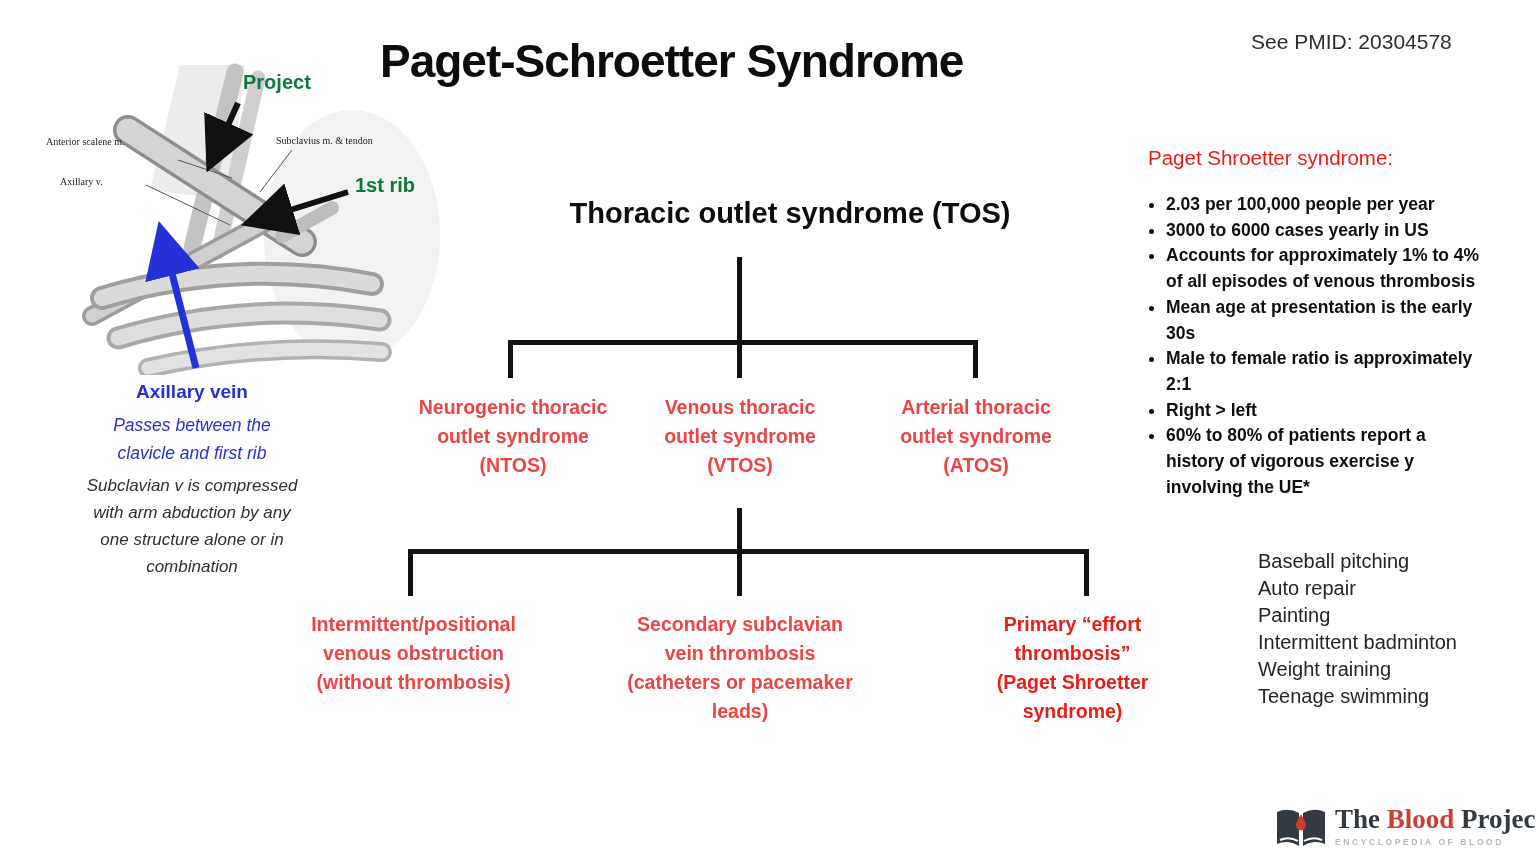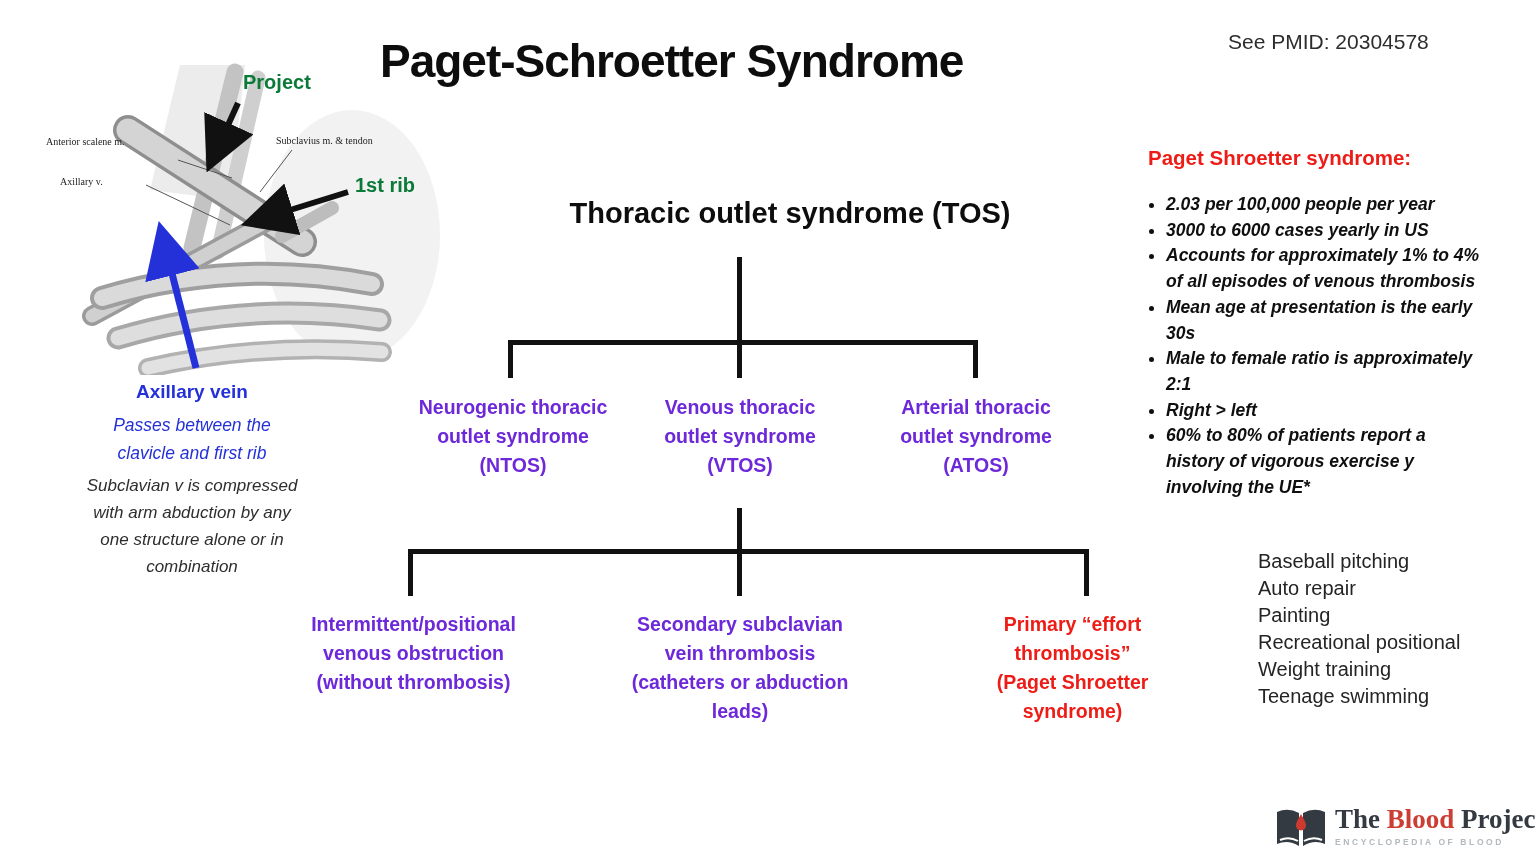"See PMID: 20304578" .pmid { margin-left: none -> 23px }
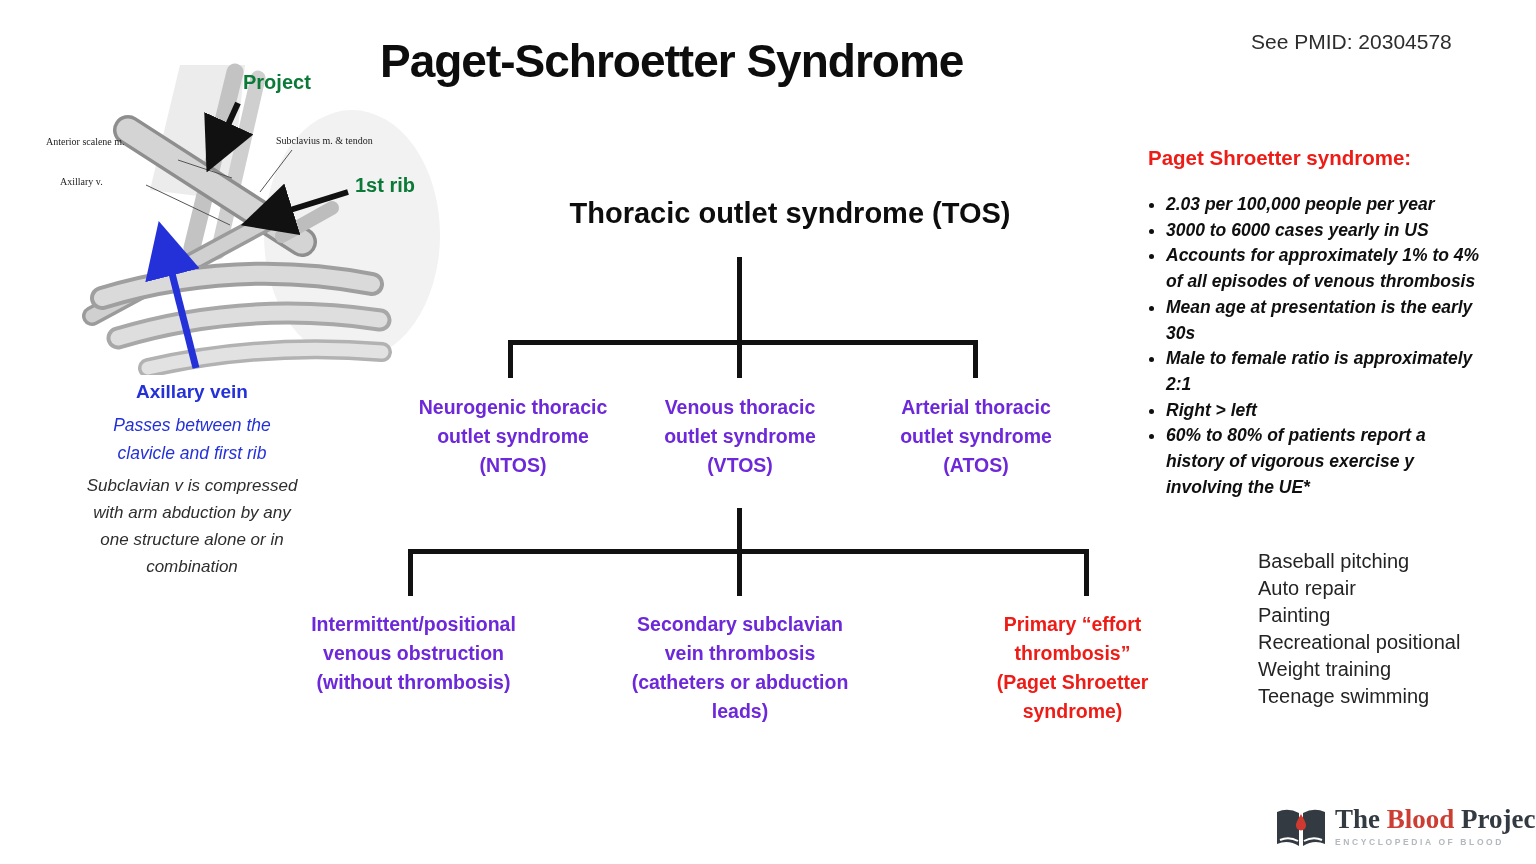"Paget Shroetter syndrome:" .panel-heading { font-weight: bold -> normal }
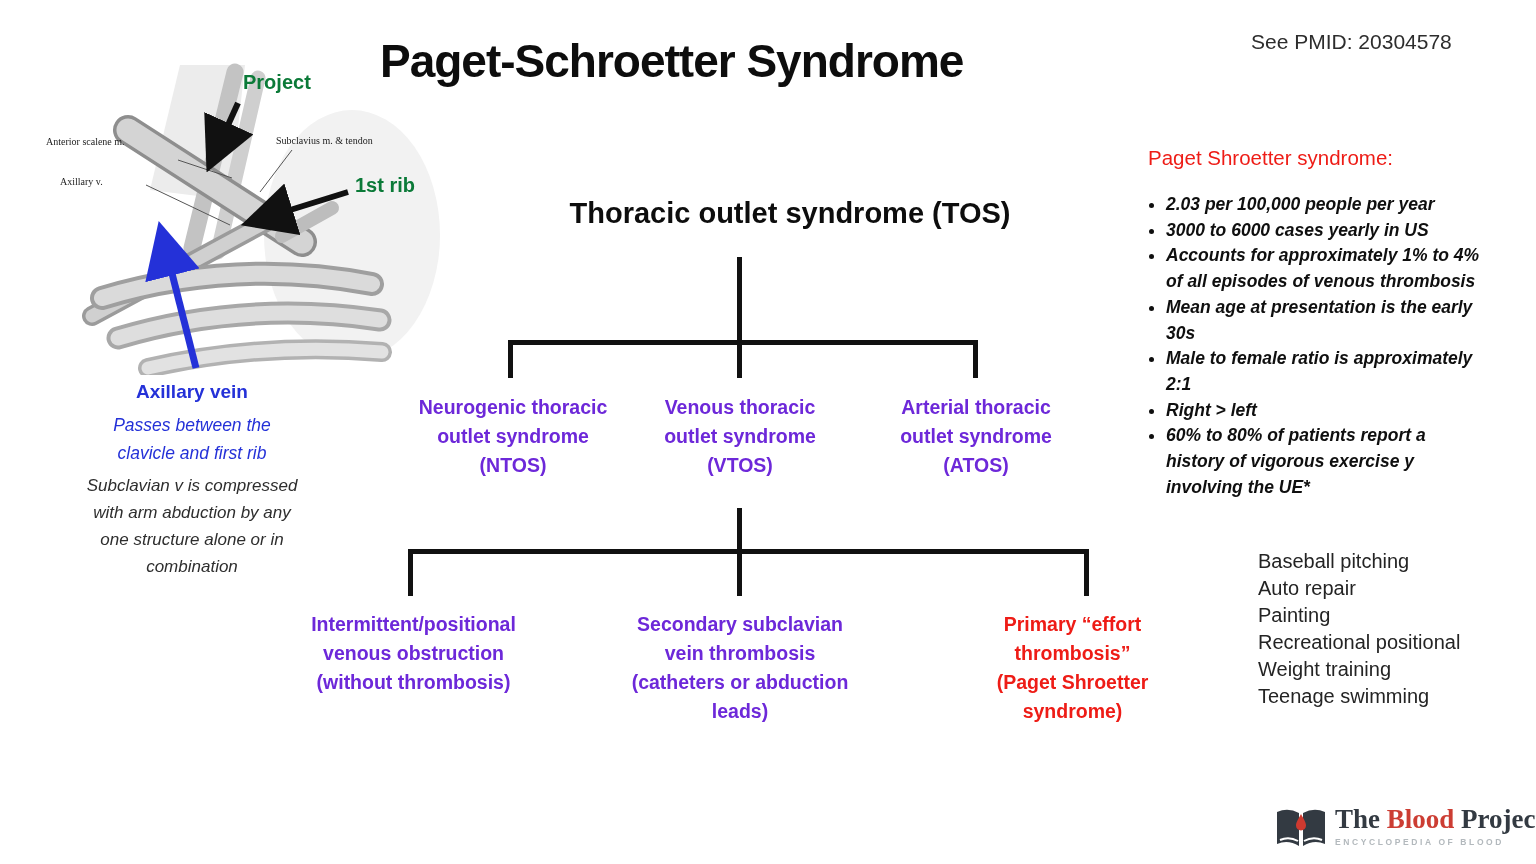"2.03 per 100,000 people per" ul.abs { font-style: italic -> none }
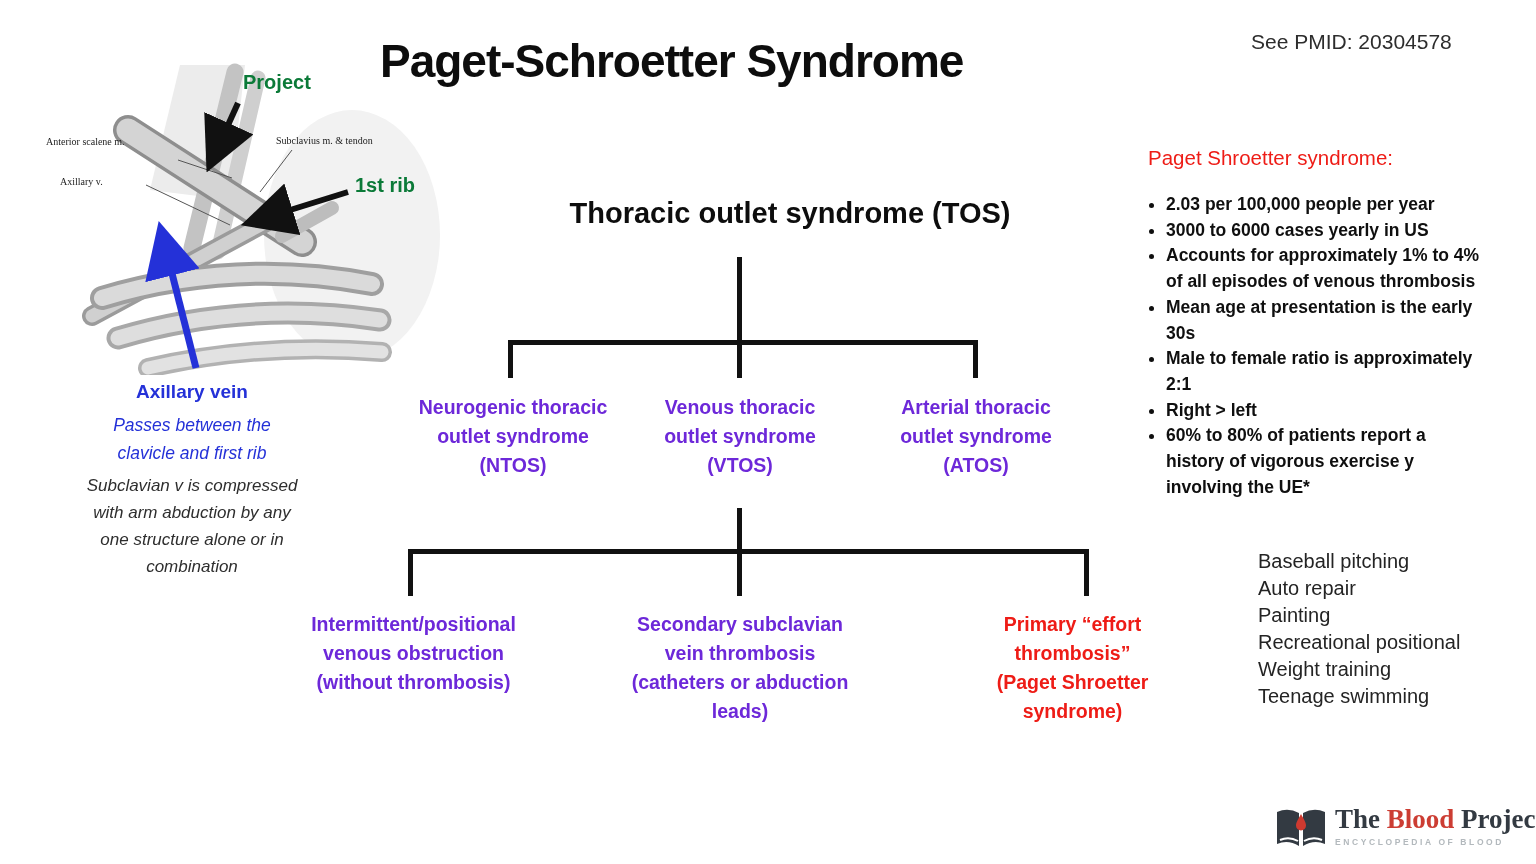"Neurogenic thoracic" .node { color: #6d28d9 -> #ef4444 }
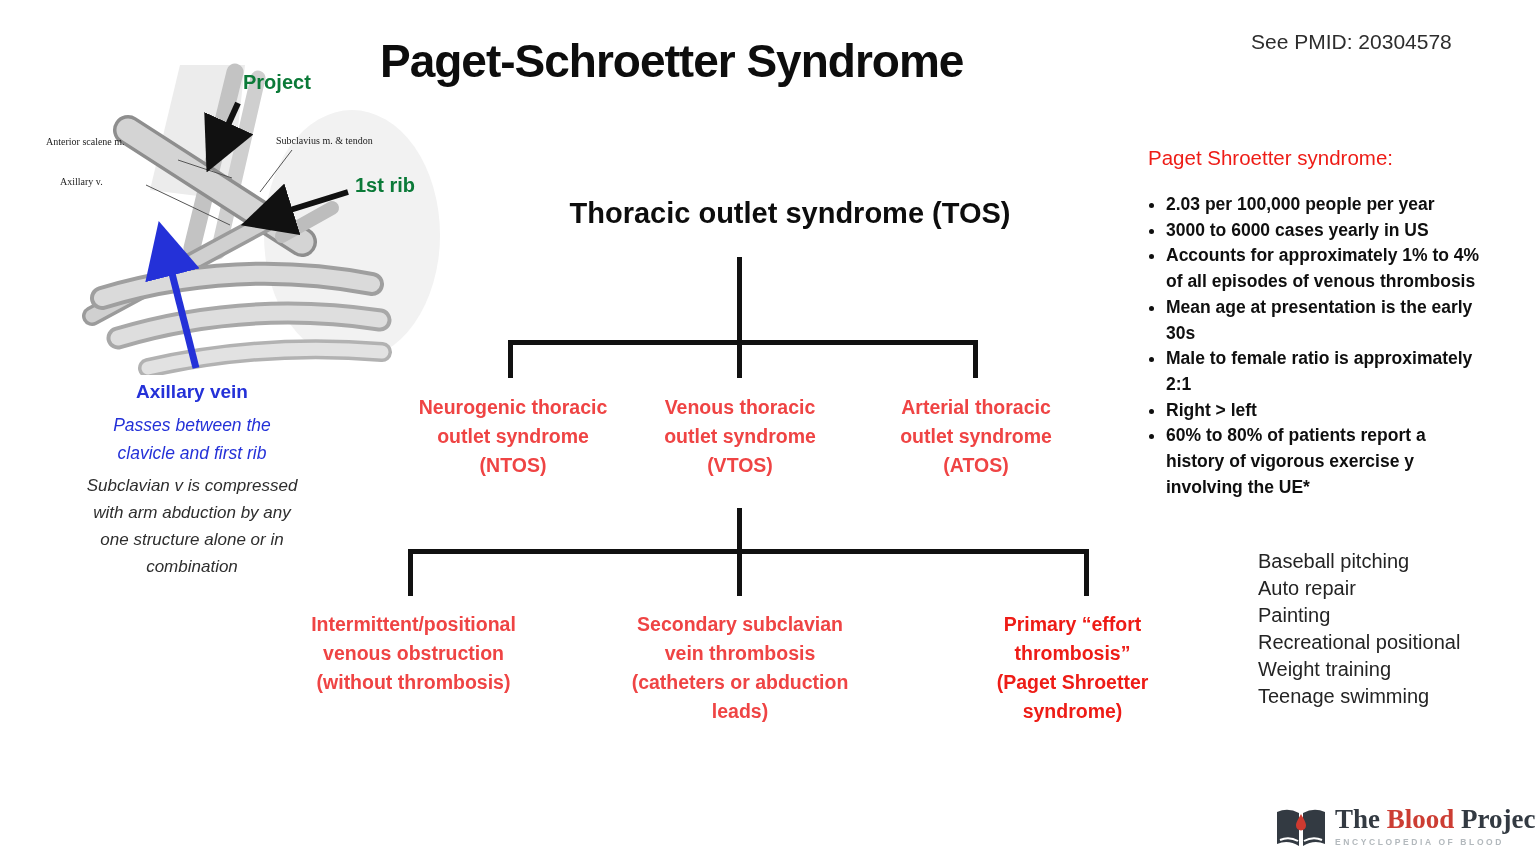"Recreational positional" div { text: Recreational positional -> Intermittent badminton }
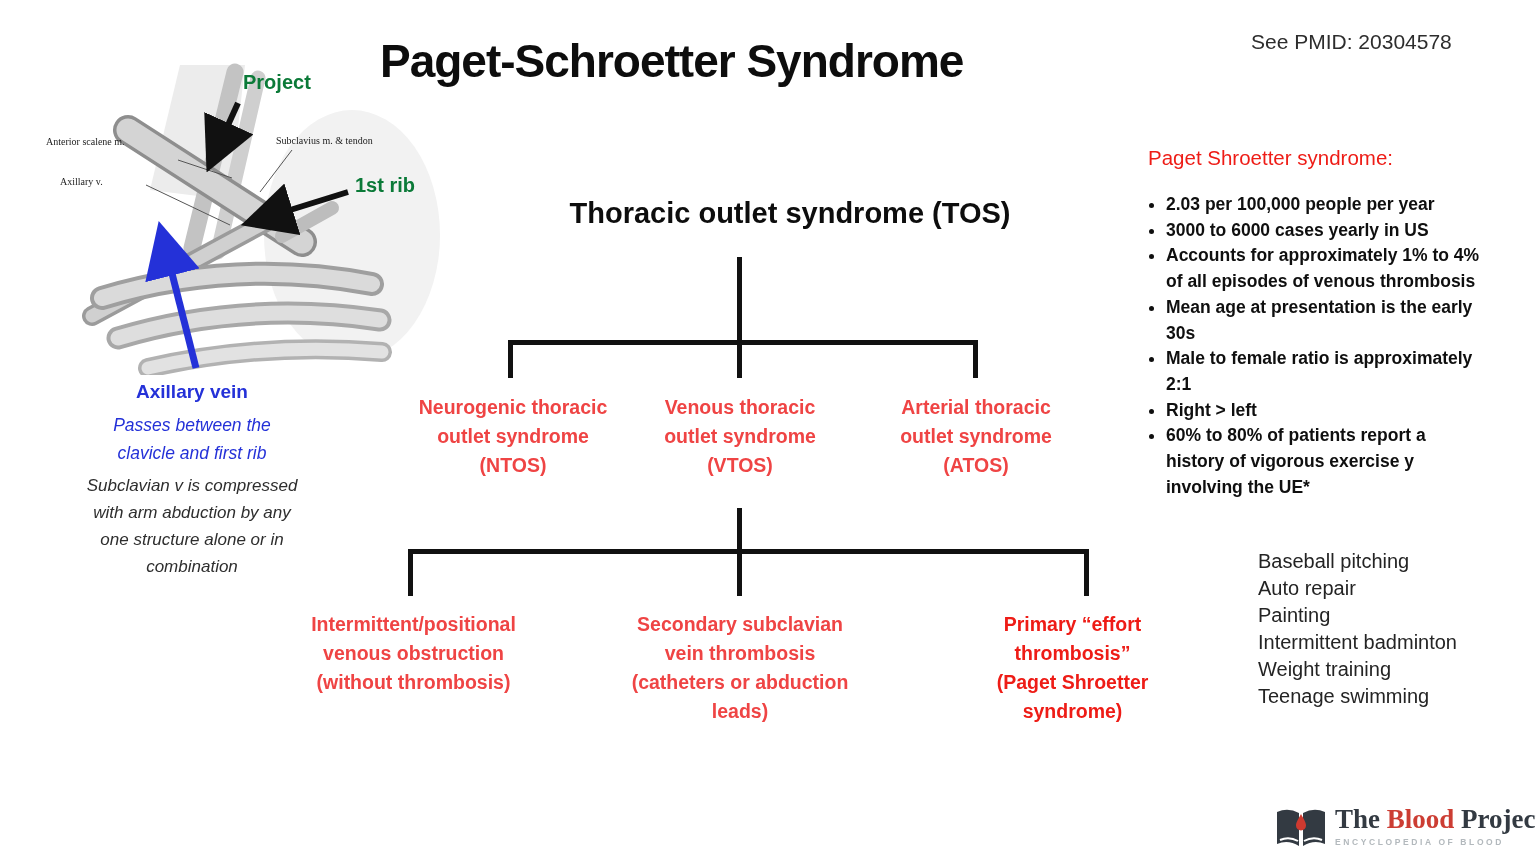"(catheters or abduction" span.blk { text: abduction -> pacemaker }
